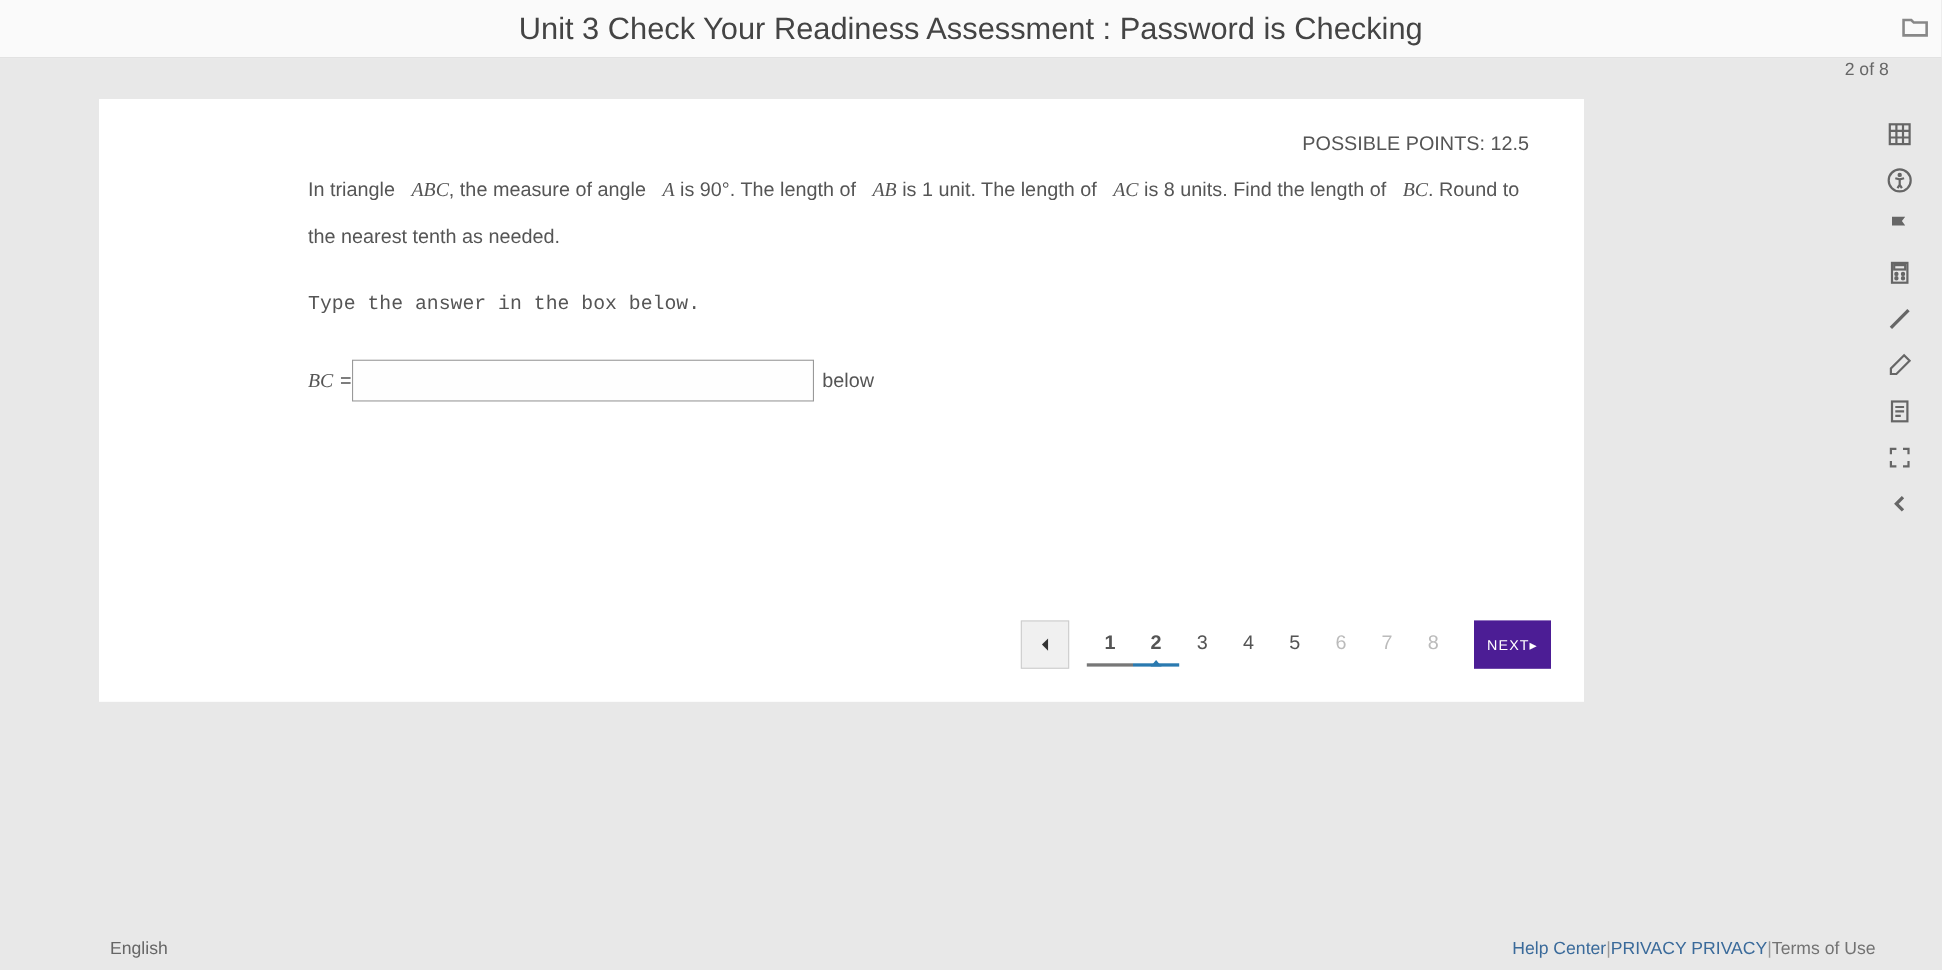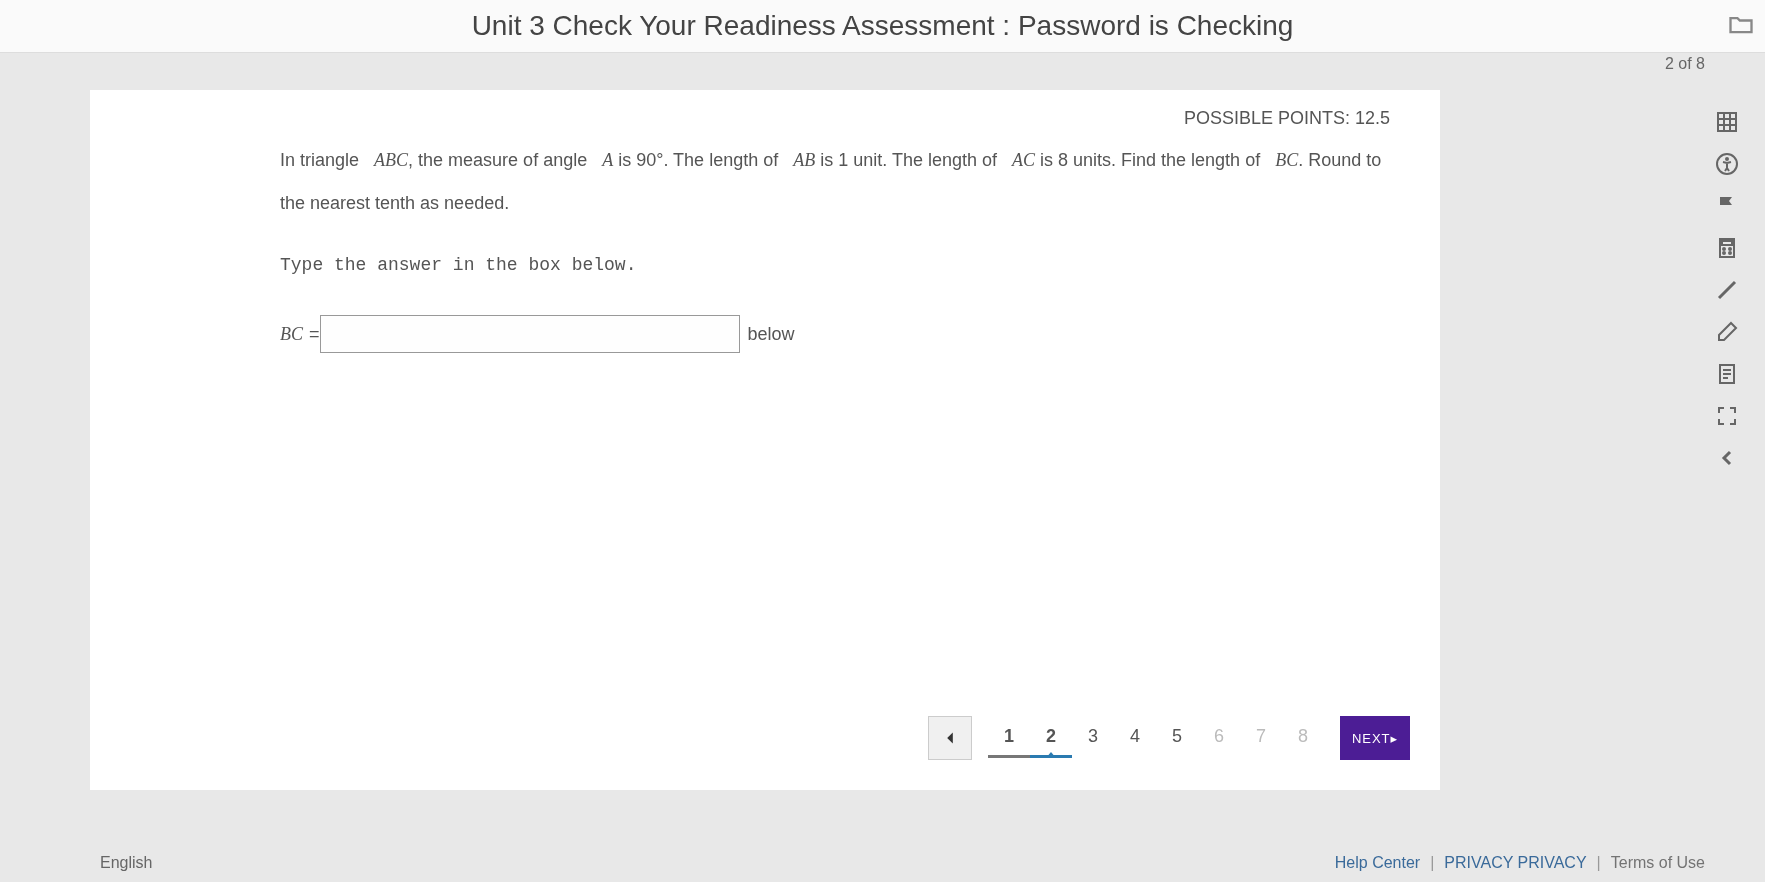"2 of 8" .progress { right: 60px -> 48px }
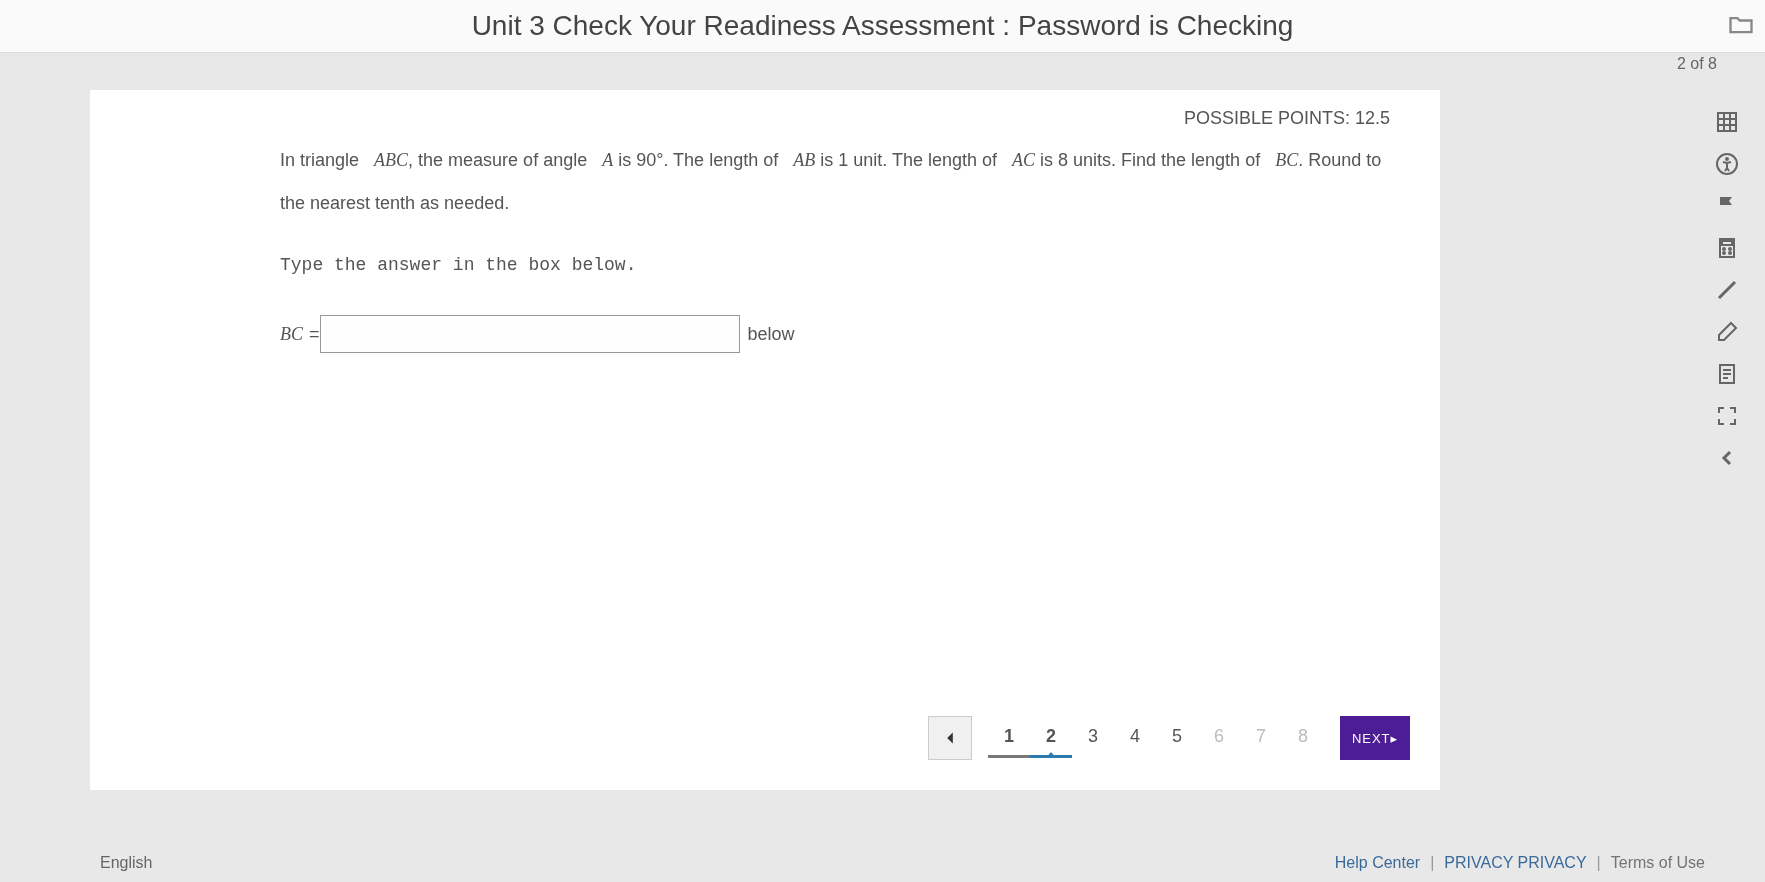"POSSIBLE POINTS: 12.5" .content-area { height: 700px -> 548px; padding: 18px 30px 30px 190px -> 30px 30px 30px 190px }
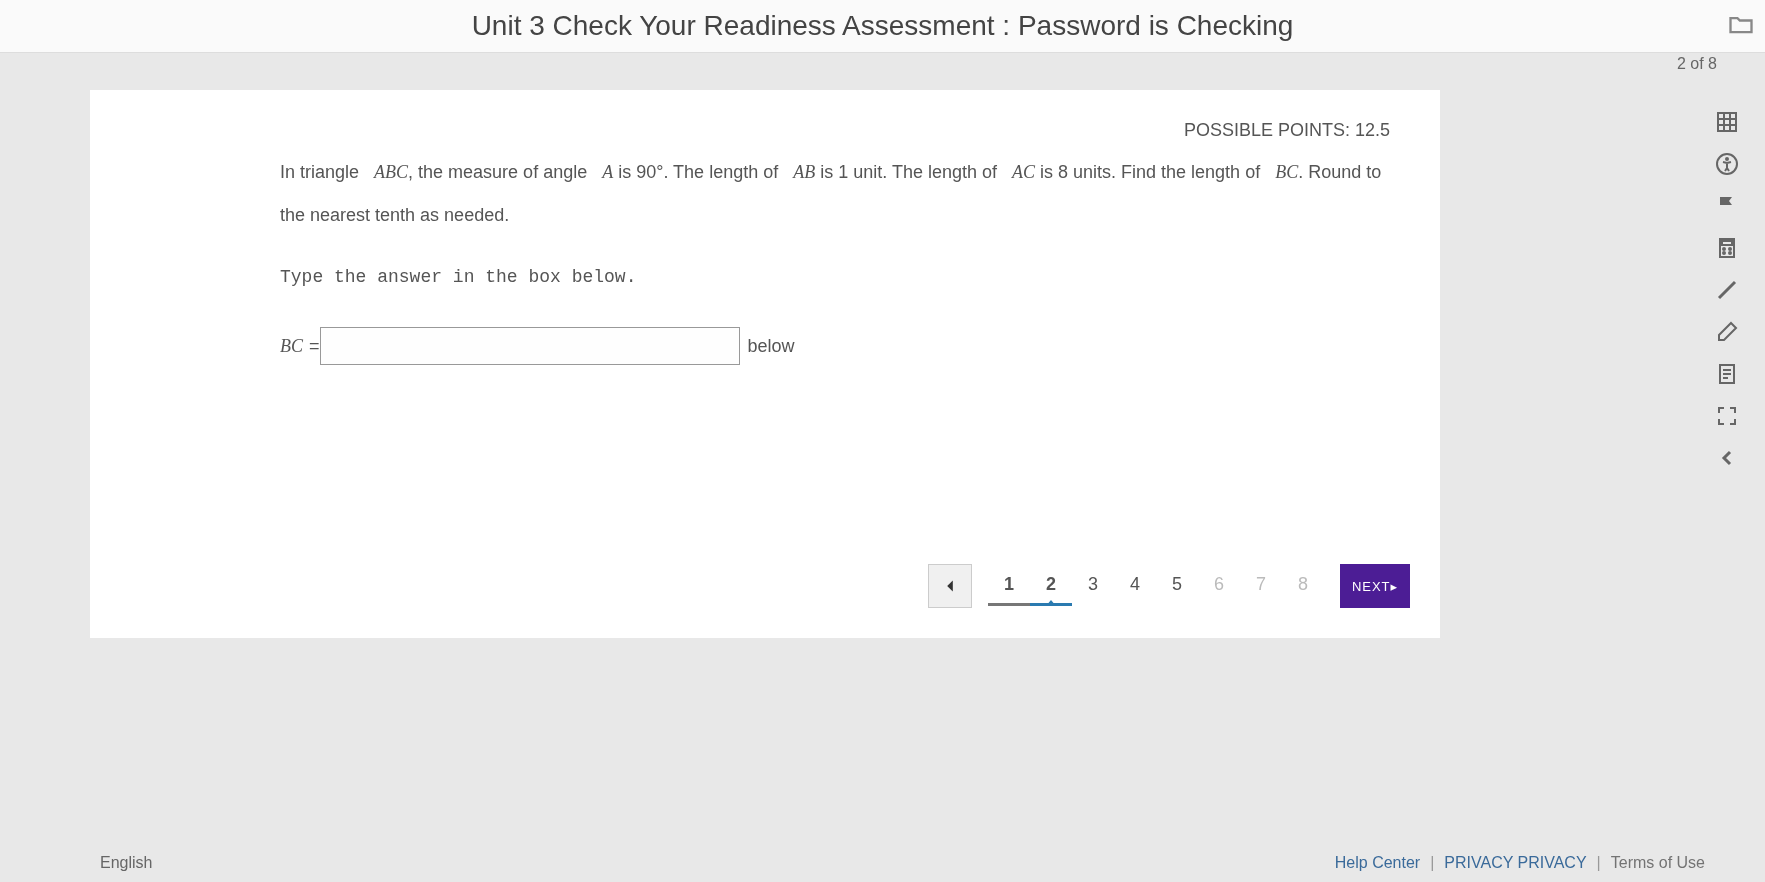"Help Center" .footer-right { gap: 10px -> none }
